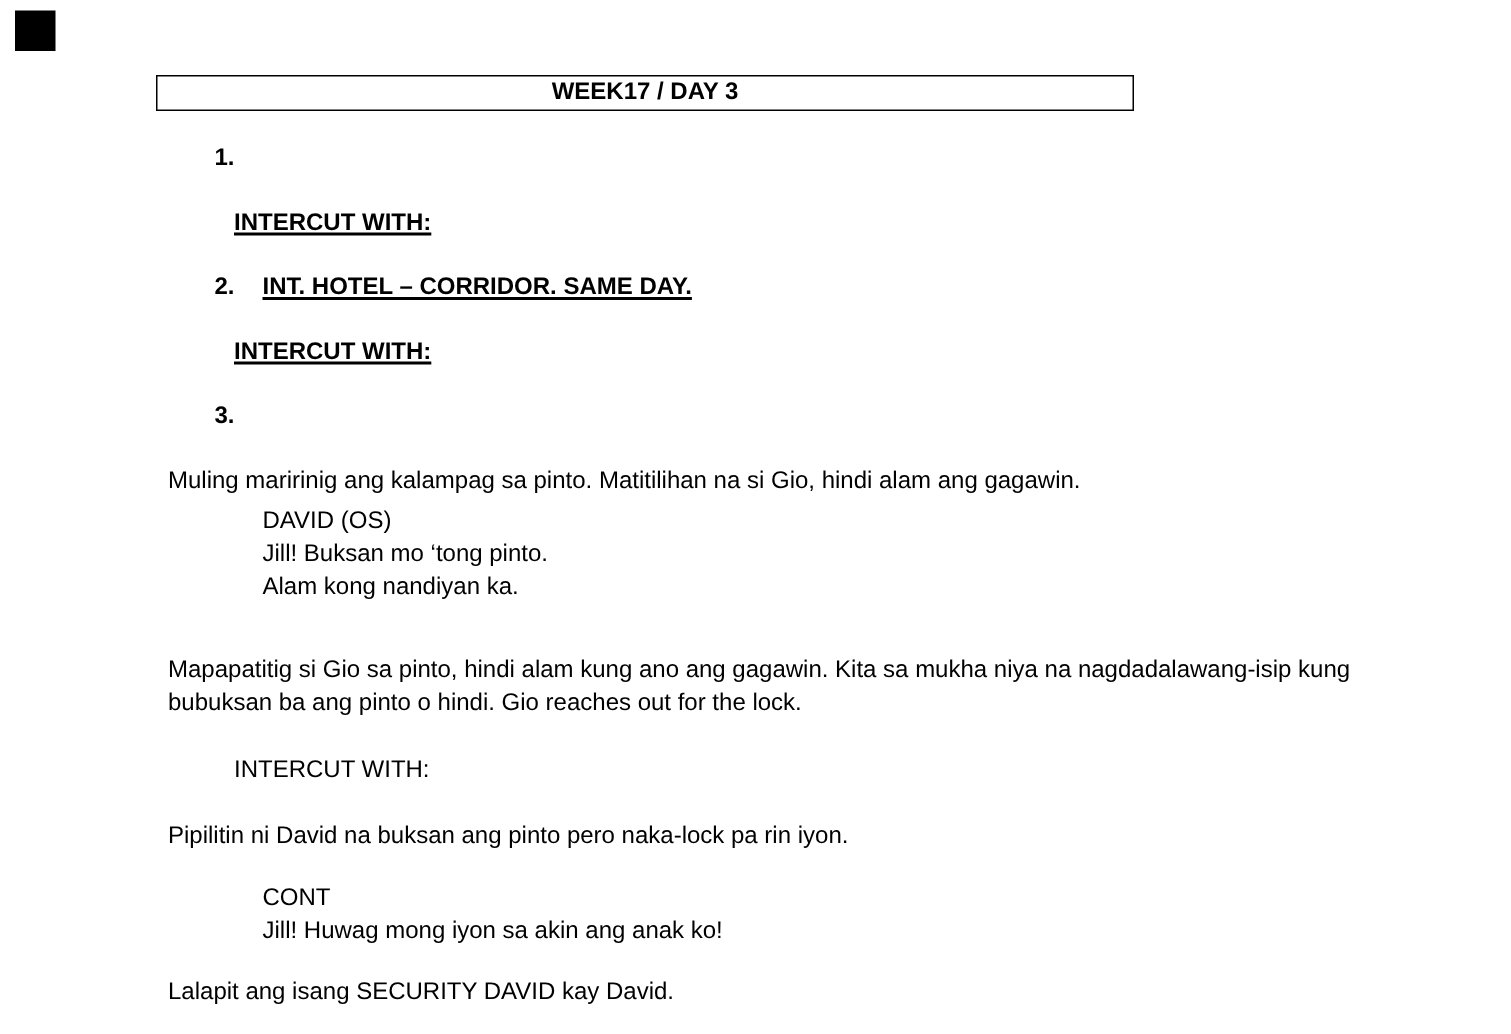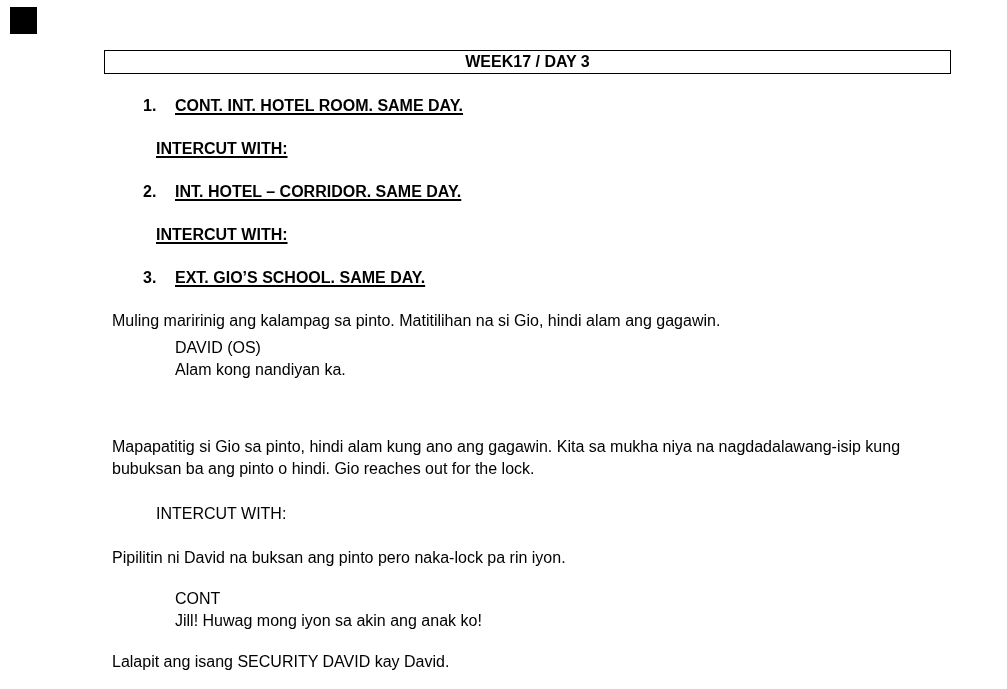"WEEK17 / DAY 3" .header-box { width: 847px -> 652px }
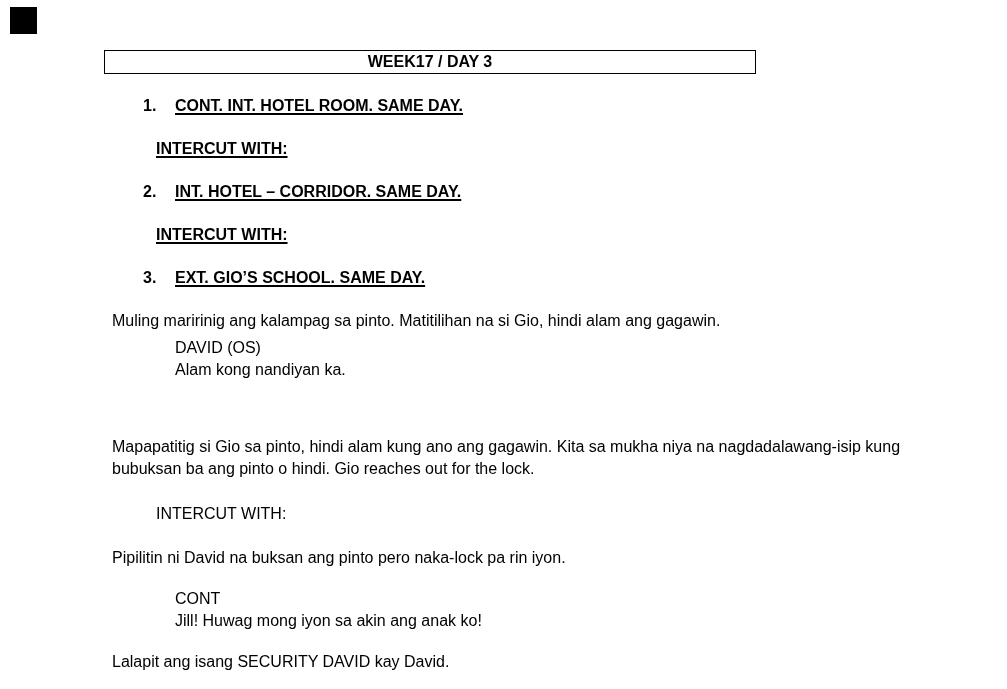"CONT. INT. HOTEL ROOM. SAME" span.b { html: <span>CONT. INT. HOTEL ROOM. SAME DAY.</span> -> none }
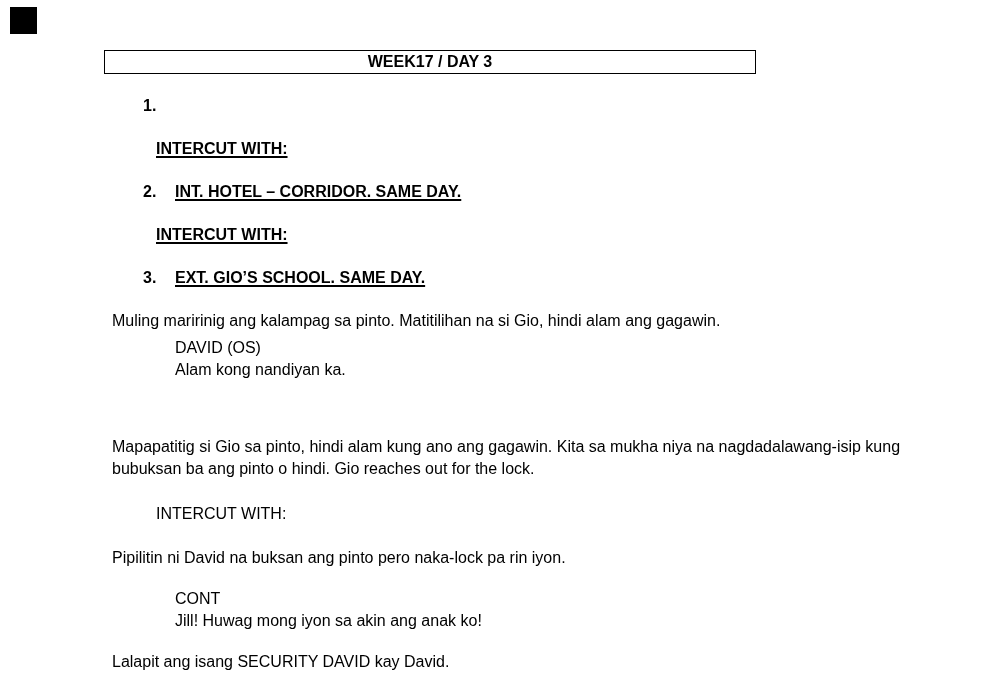"EXT. GIO’S SCHOOL. SAME DAY." span.b { html: <span>EXT. GIO’S SCHOOL. SAME DAY.</span> -> none }
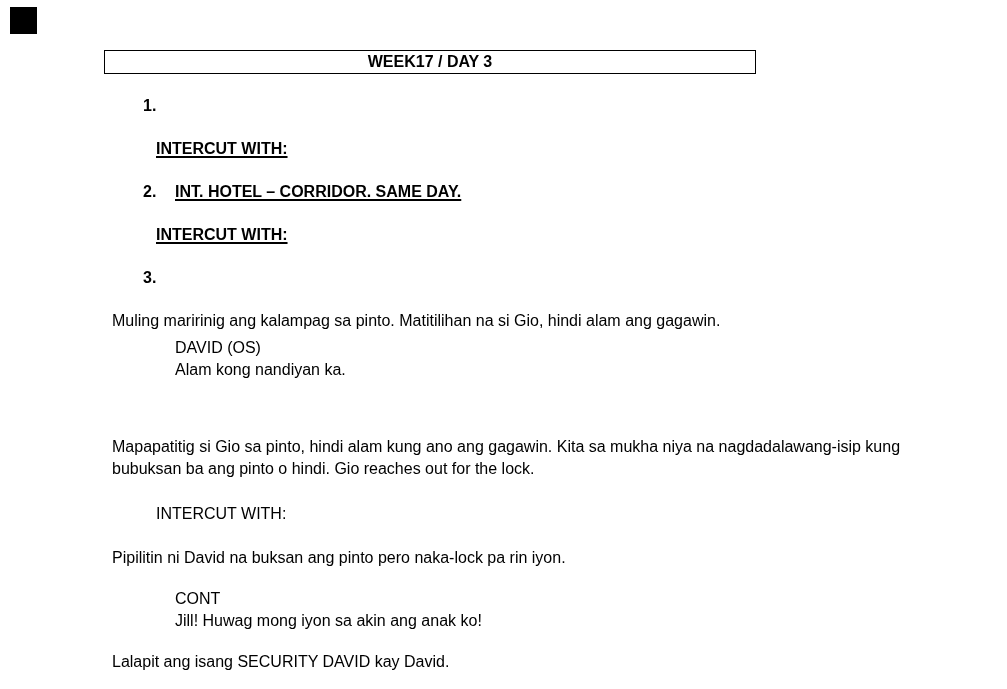"Jill! Buksan mo ‘tong pinto." div { html: none -> <div>Jill! Buksan mo ‘tong pinto.</div> }
